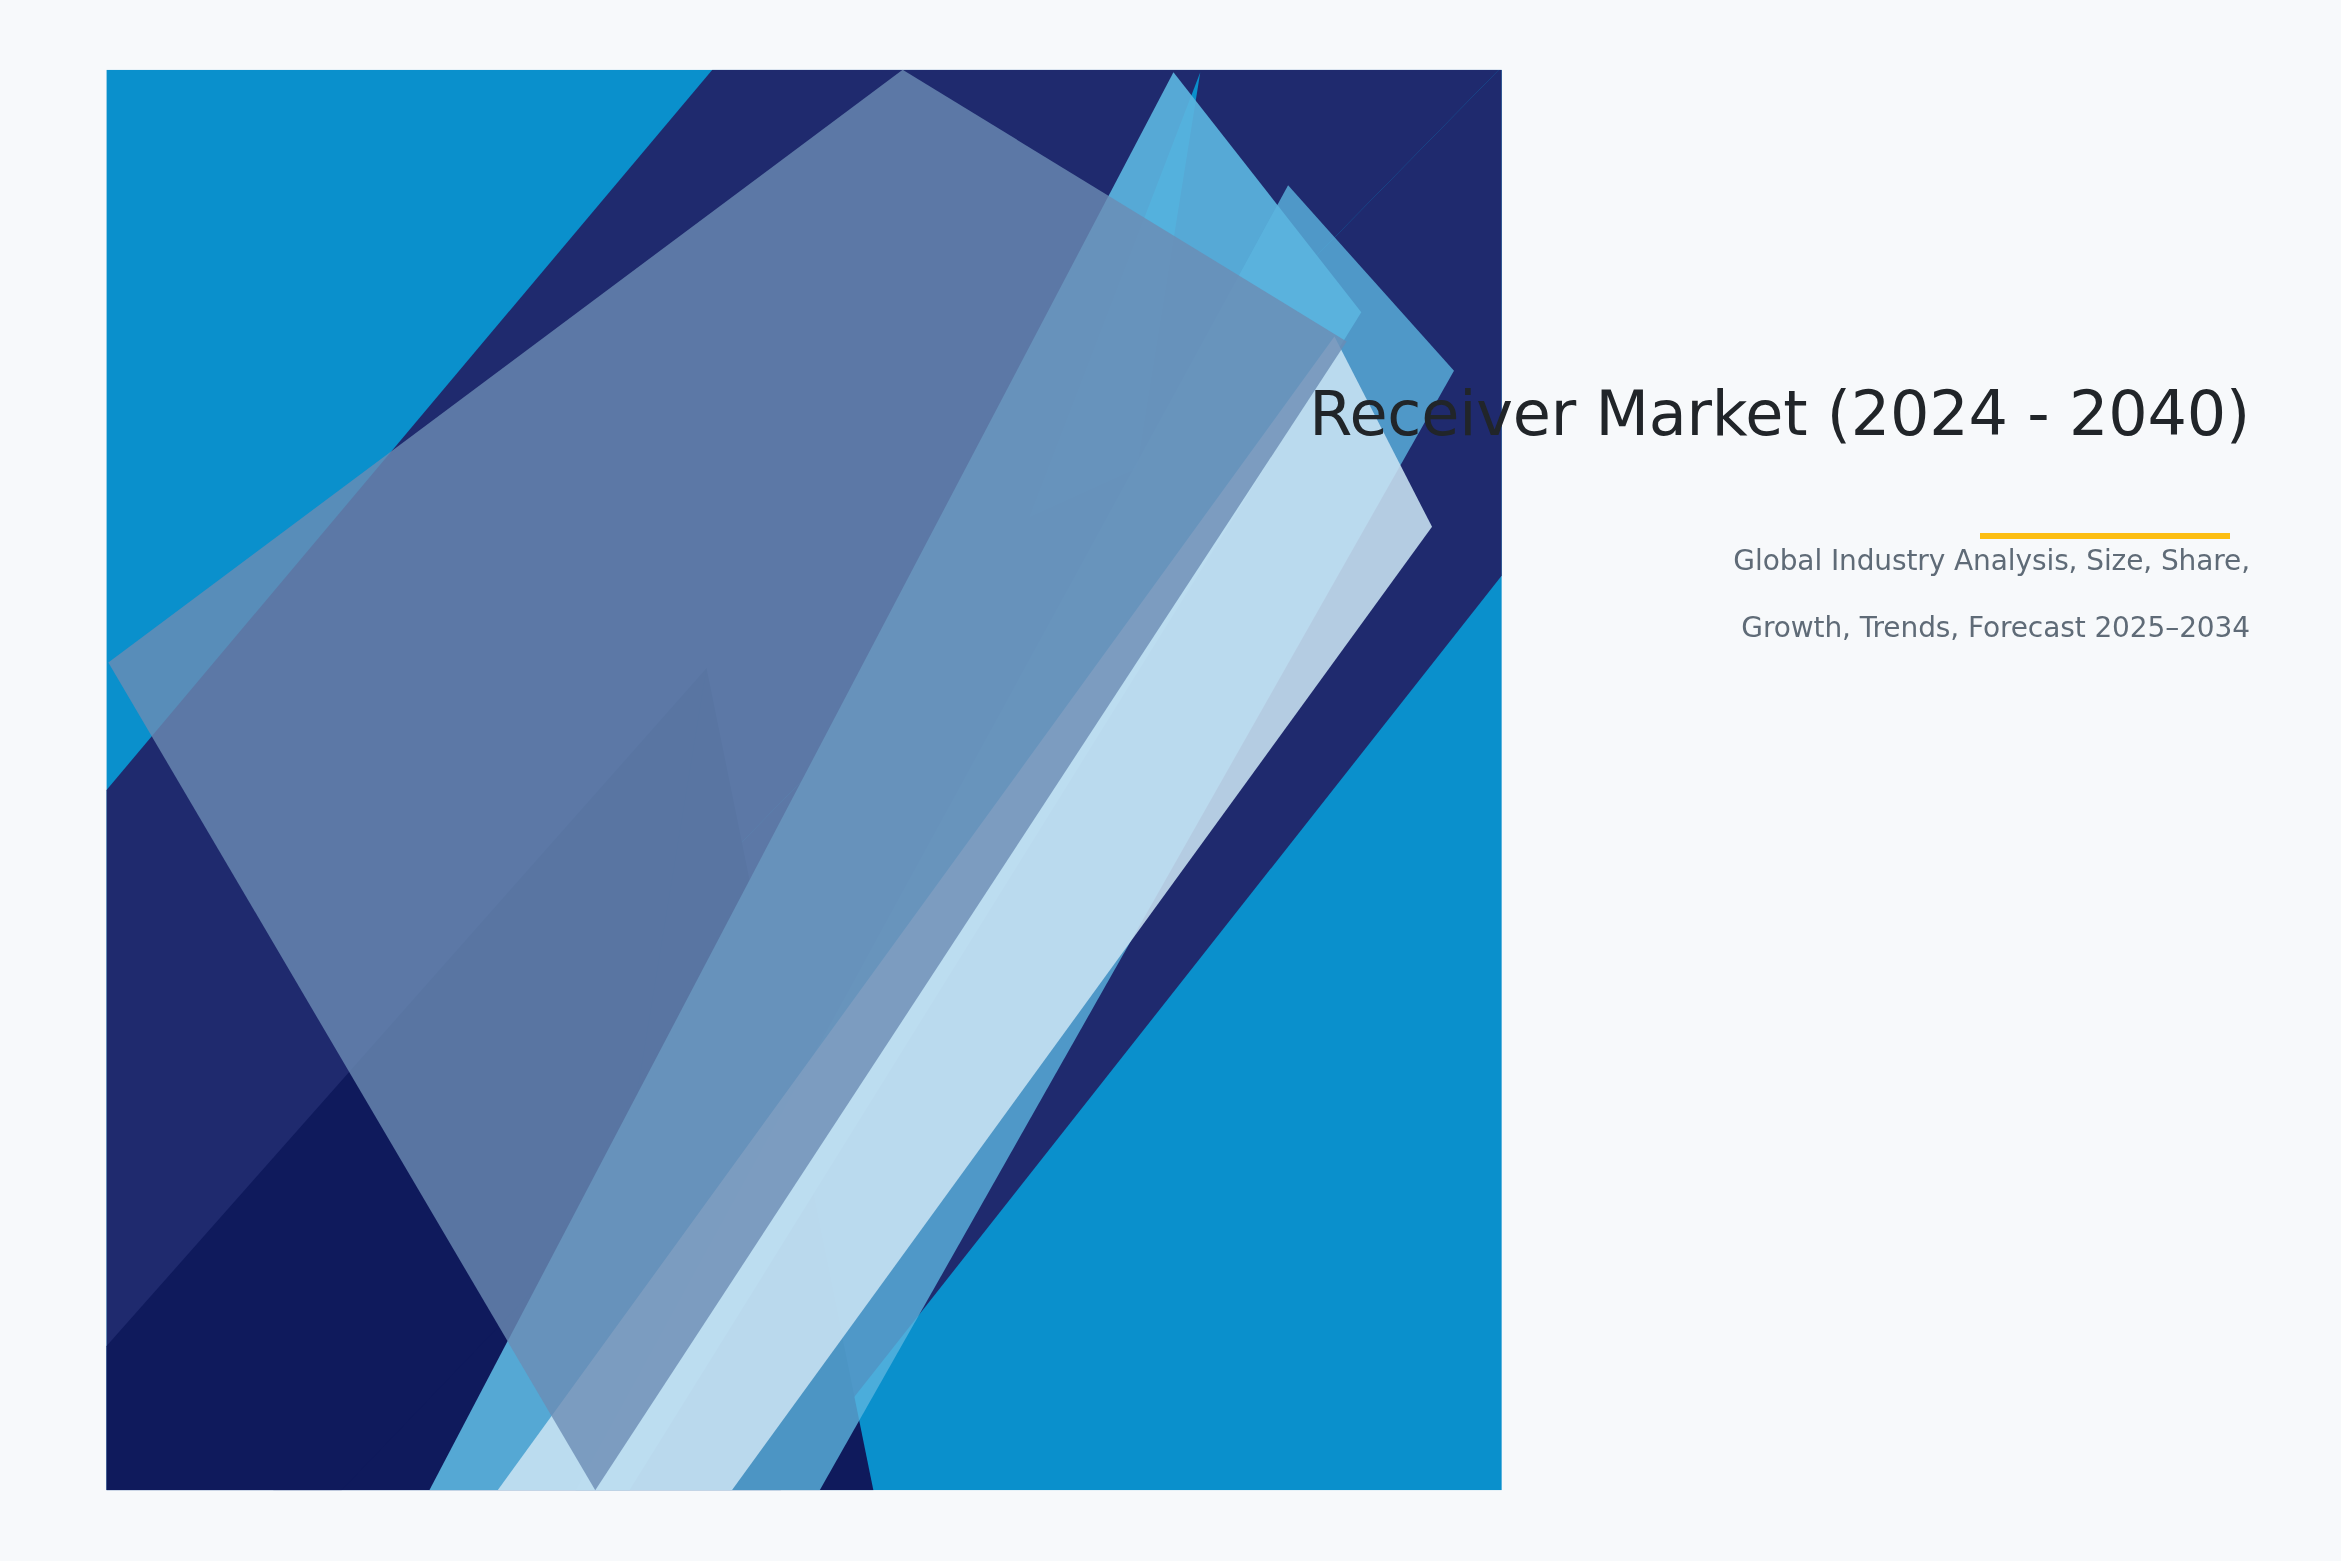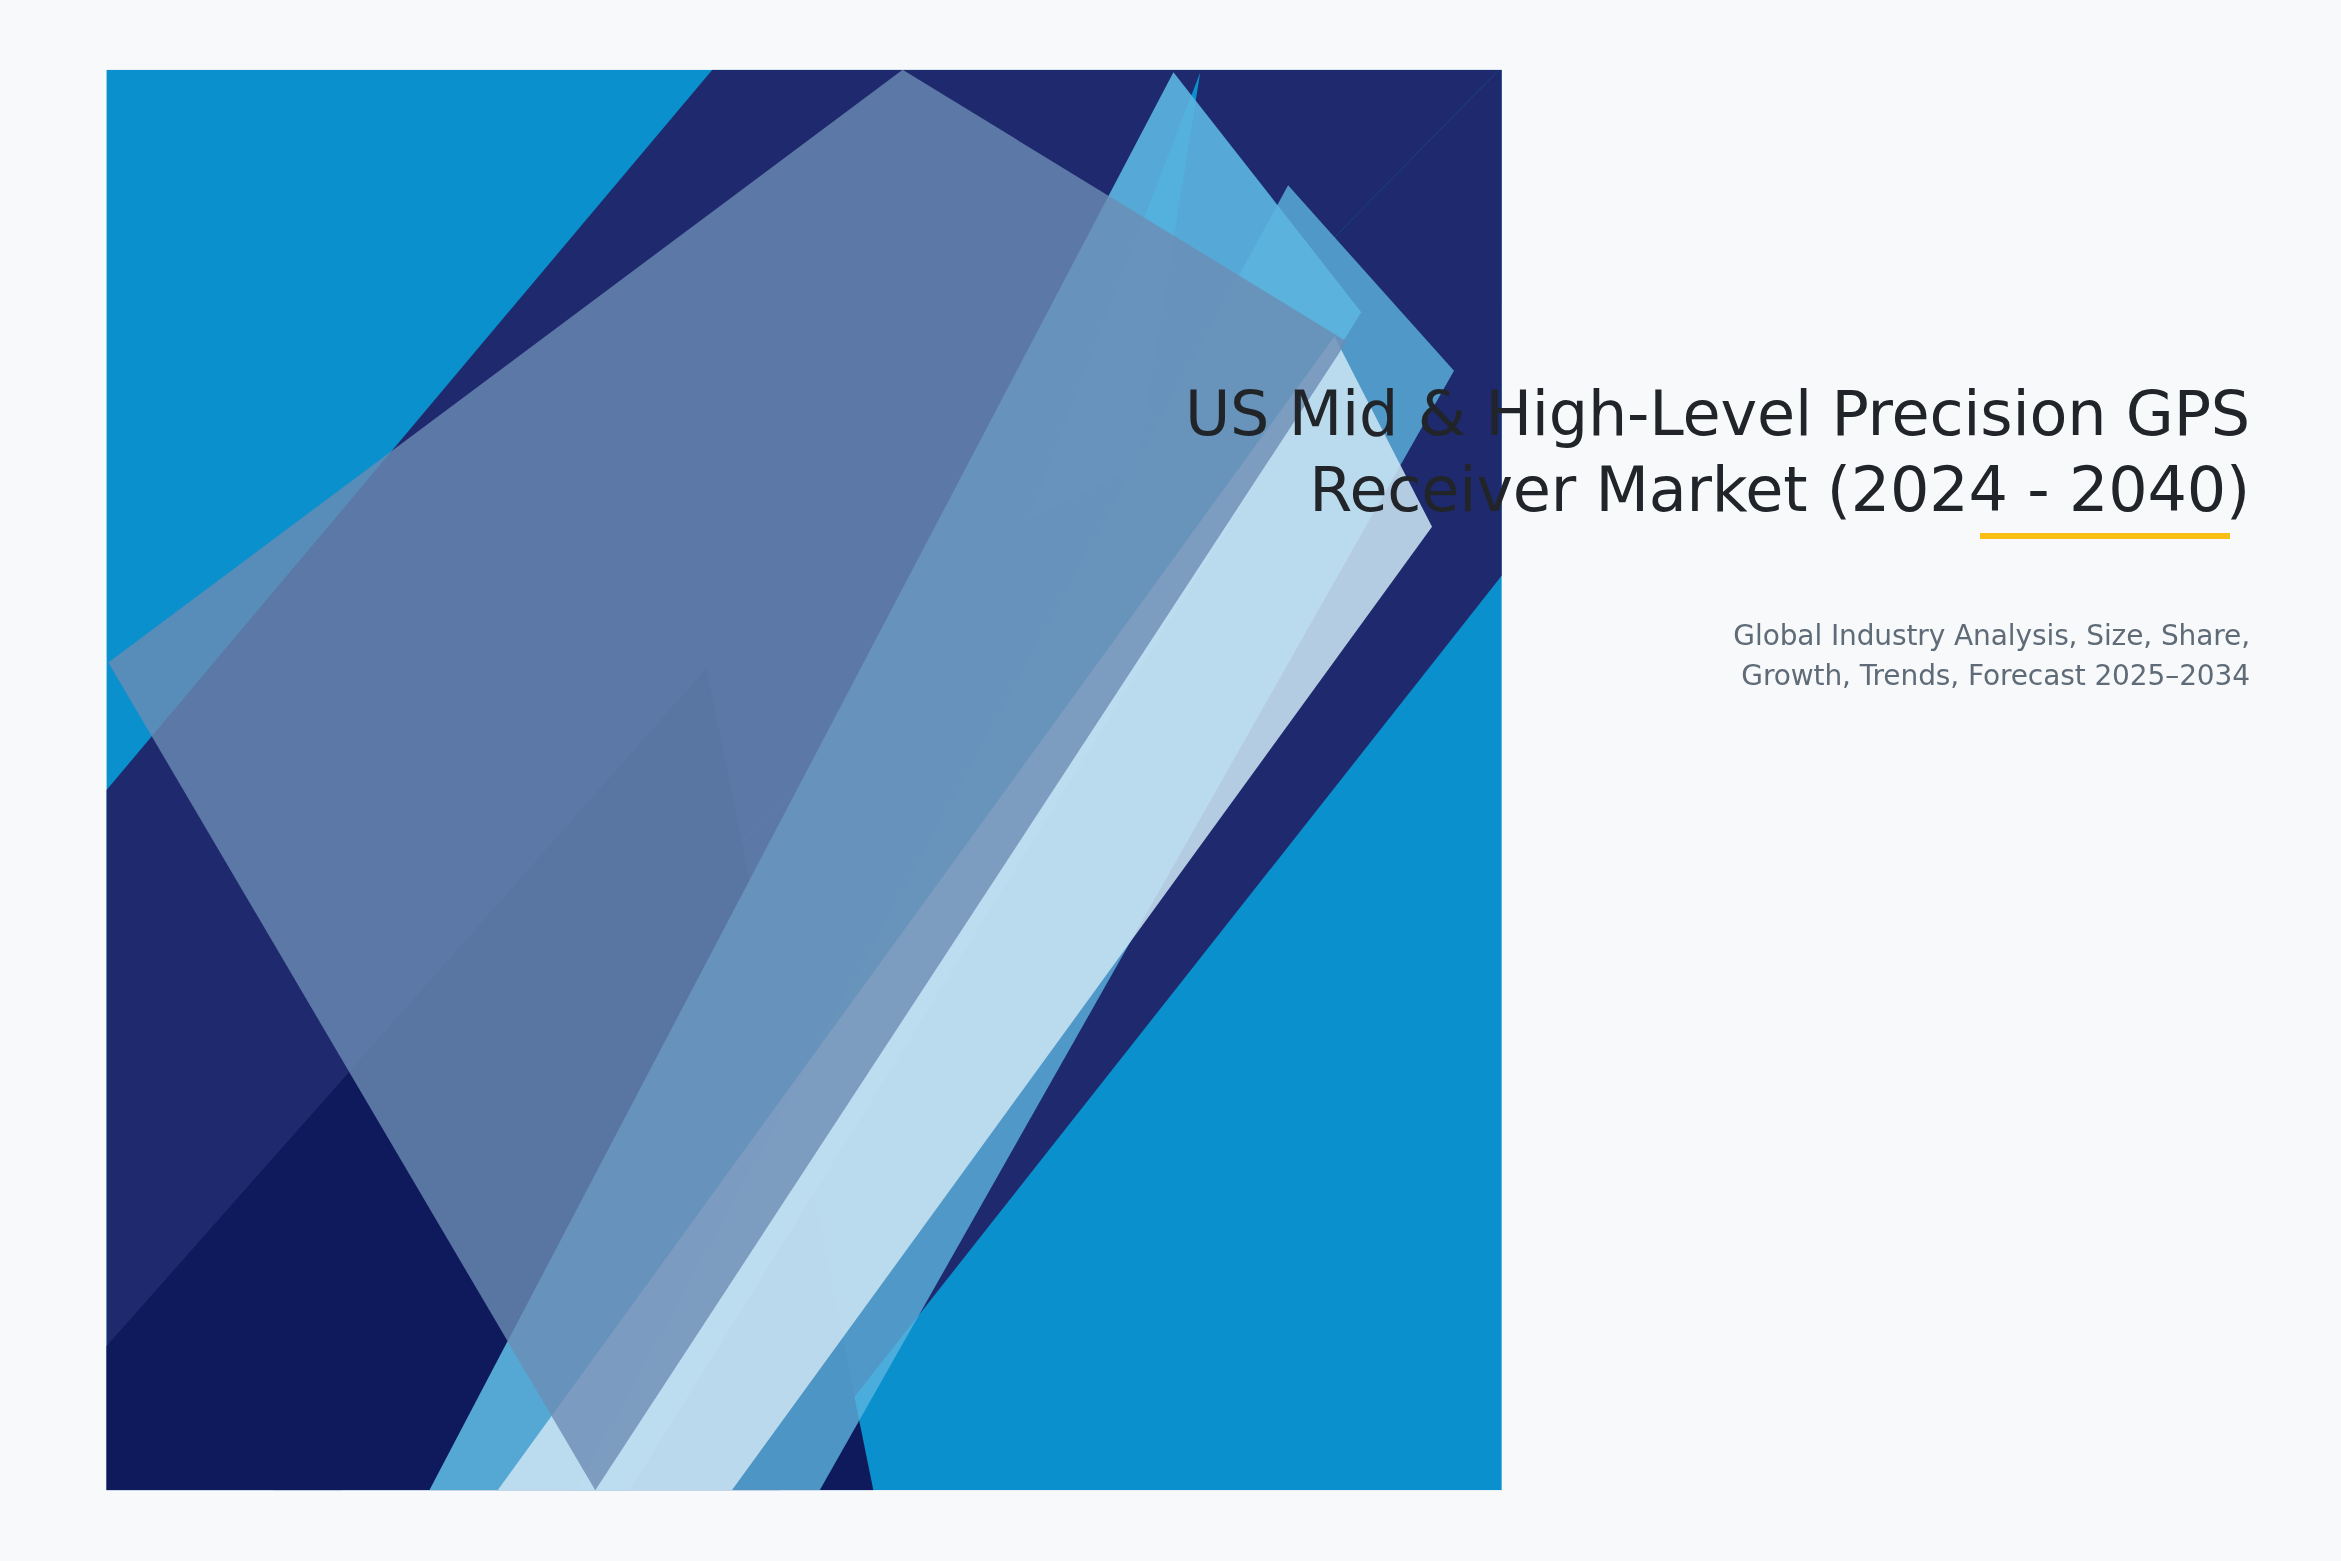"US Mid & High-Level Precision" span.title-line { html: <span>US Mid &amp; High-Level Precision GPS</span> -> none }
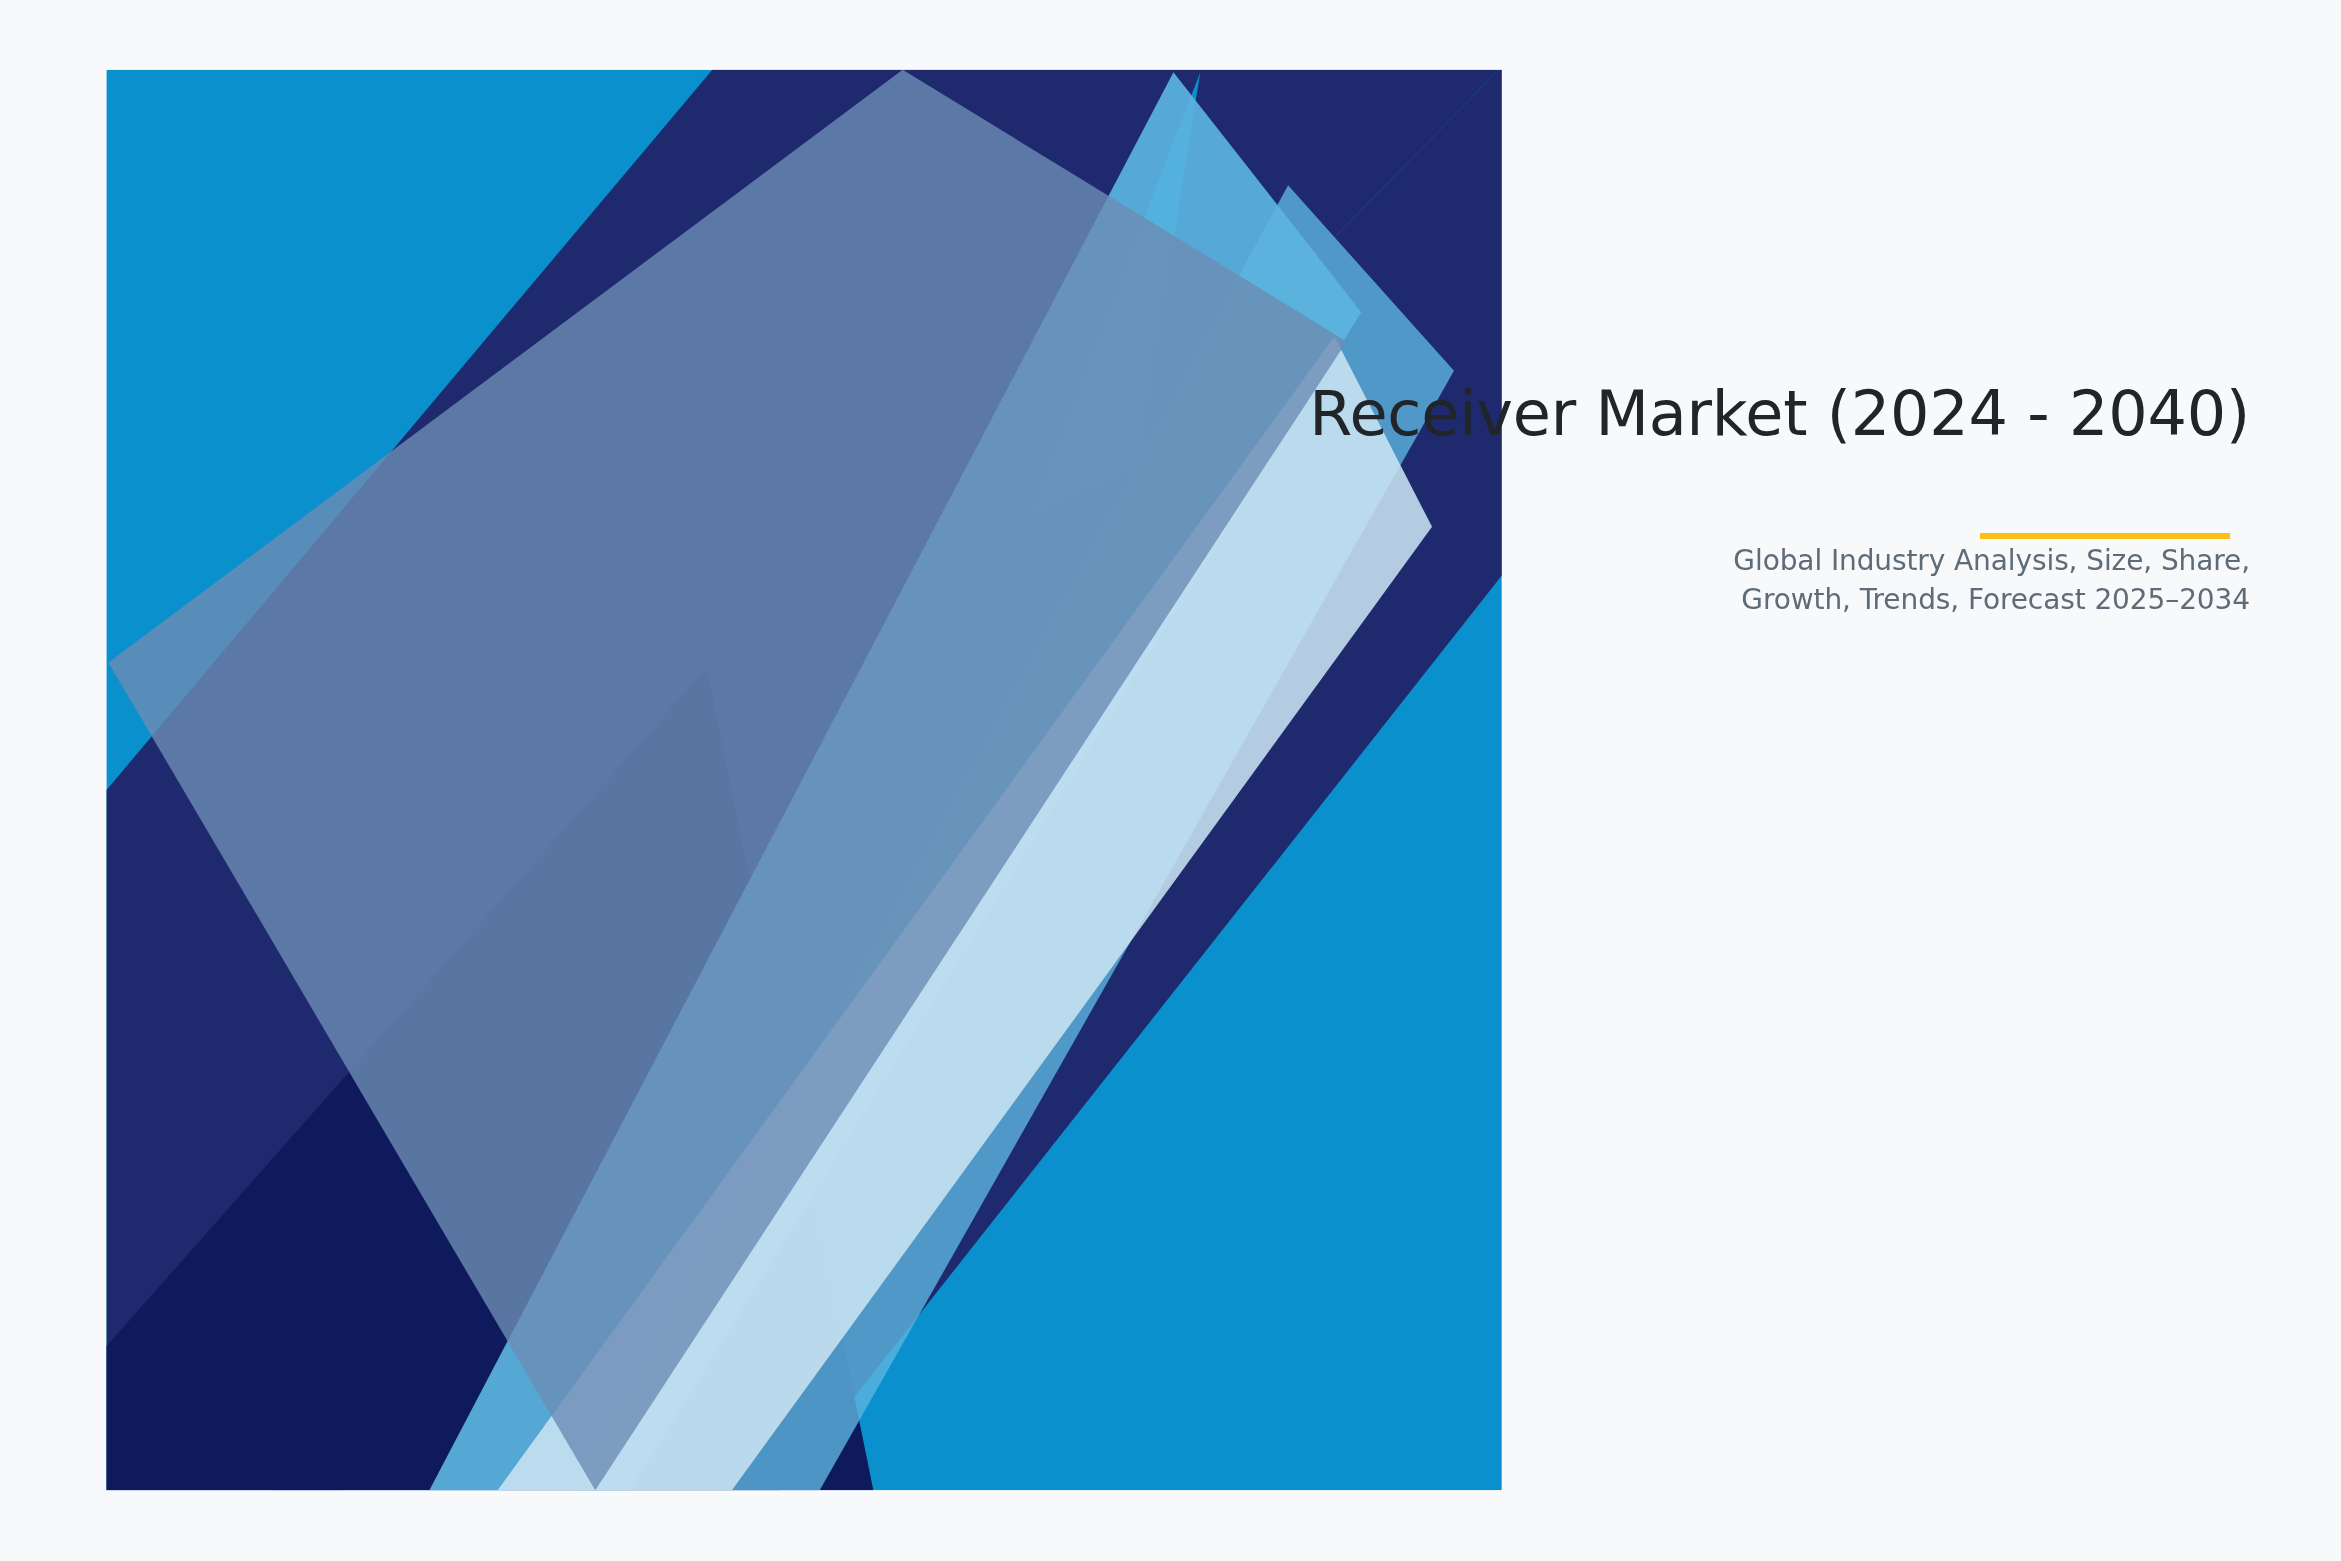"Global Industry Analysis, Size, Share," .subtitle-line { margin-top: none -> 28px }
